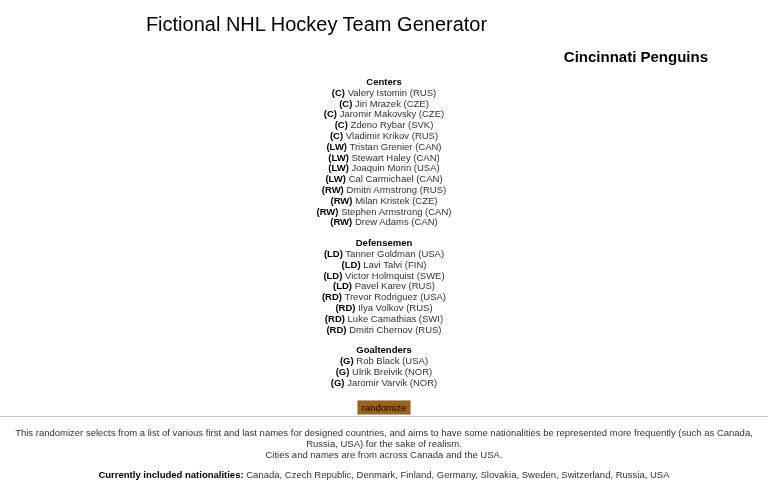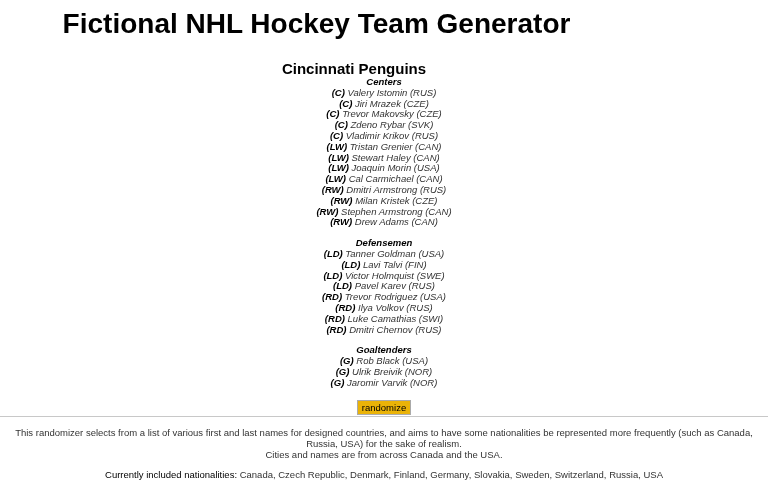"Fictional NHL Hockey Team Generator" .page-title { font-size: 28px -> 20px; font-weight: bold -> normal }
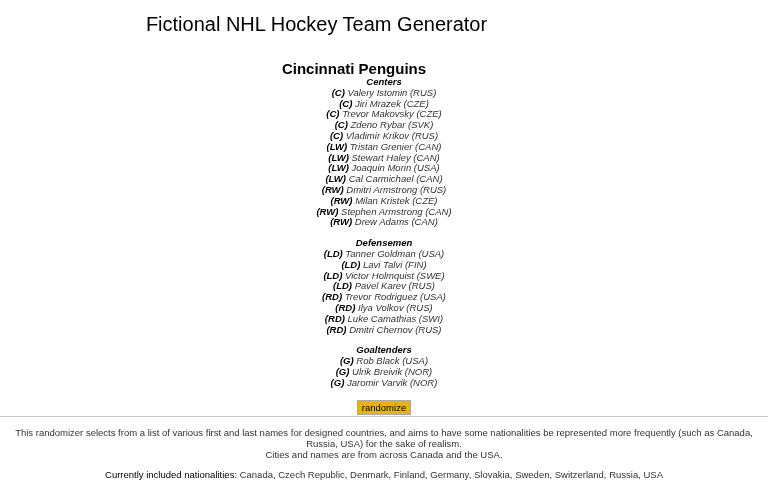"Cincinnati Penguins" .team-name { text-align: center -> right; top: 60px -> 48px }
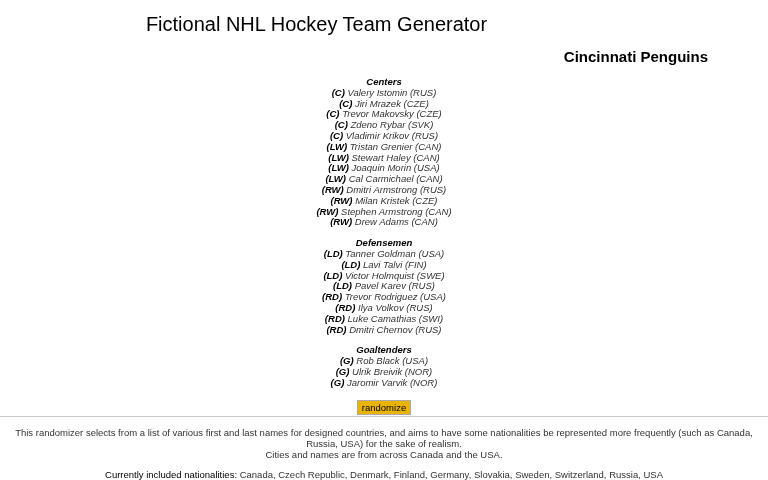"Centers" .roster { font-style: italic -> none }
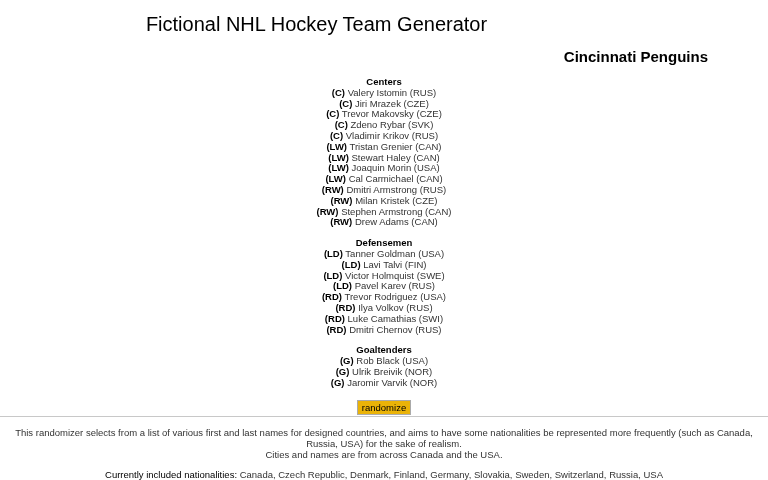"Trevor Makovsky (CZE)" span { text: Trevor -> Jaromir }
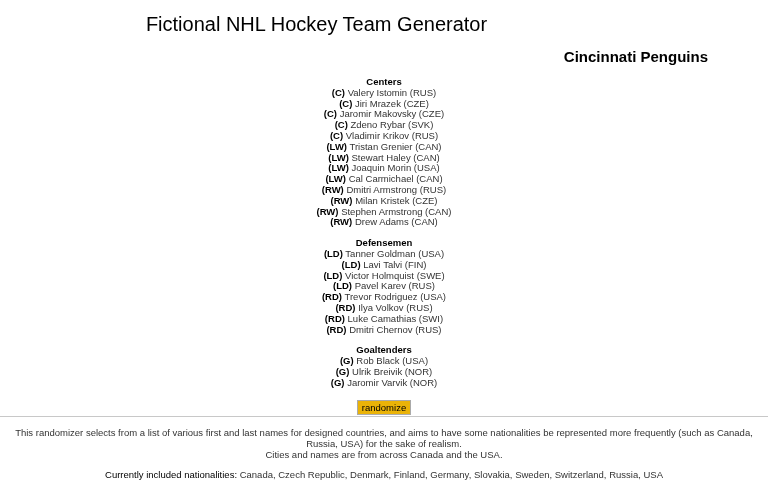"randomize" .randomize-button { background: #eab308 -> #a16207 }
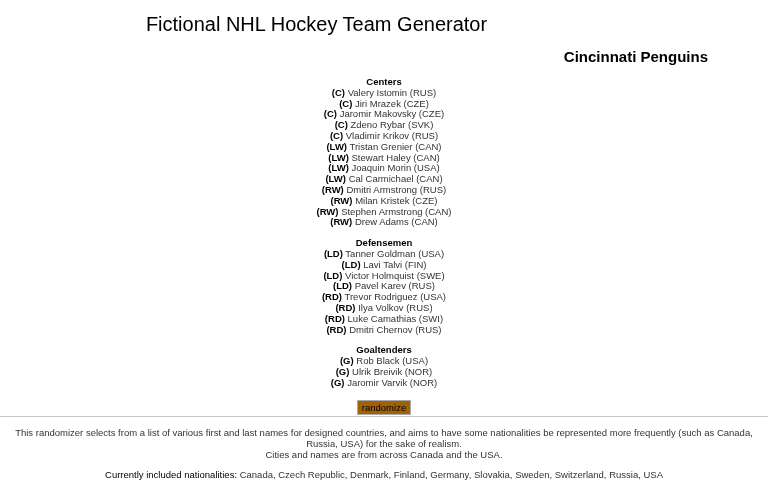"Currently included nationalities:" .nat-label { font-weight: normal -> bold }
